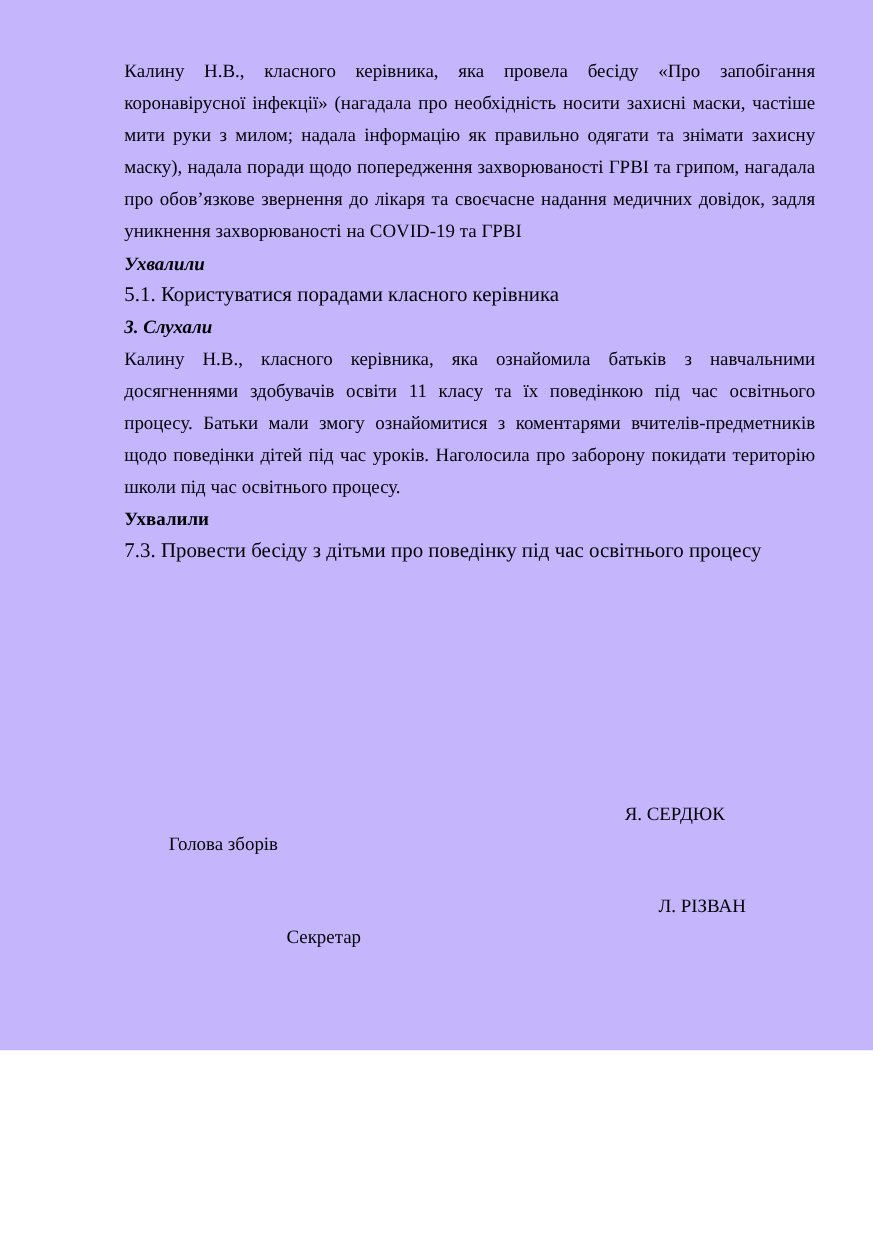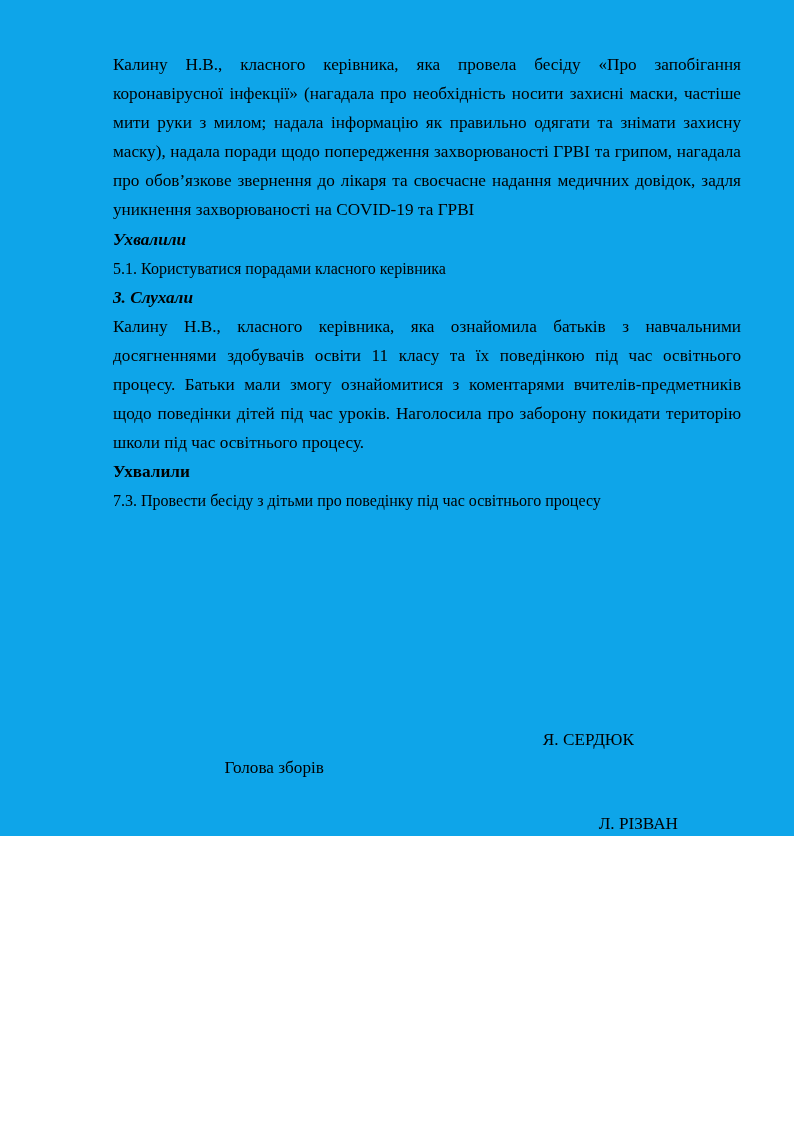"Калину Н.В., класного керівника, яка" .page { background: #0ea5e9 -> #c4b5fd; height: 836px -> 955px }
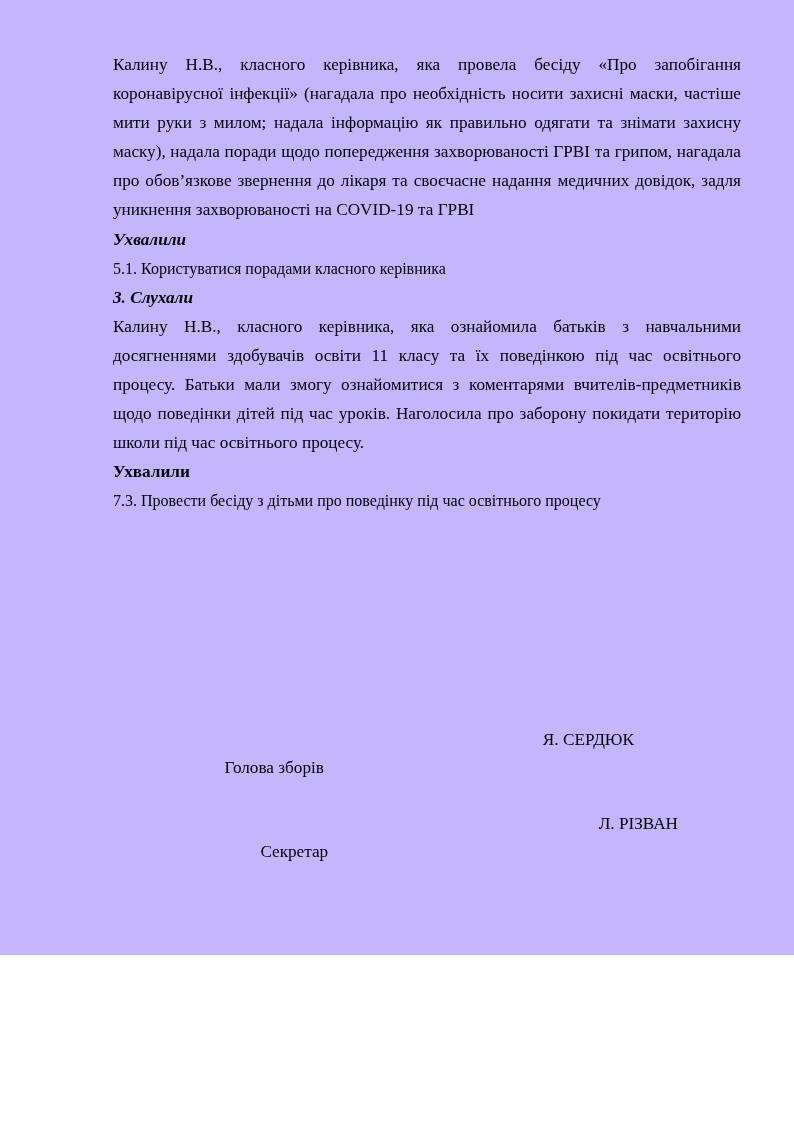"5.1. Користуватися порадами класного" .item { font-size: 16px -> 19px }
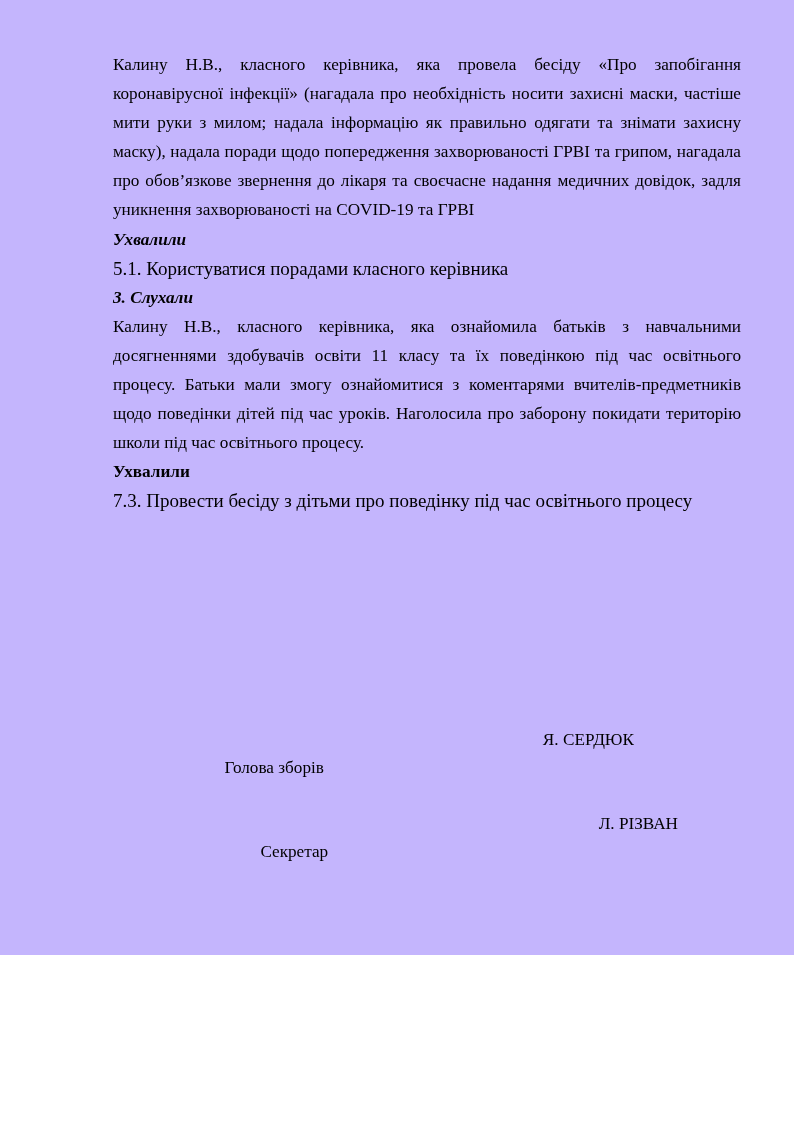"Голова зборів" div.sig-left { padding-left: 94px -> 119px; text-align: center -> none }
